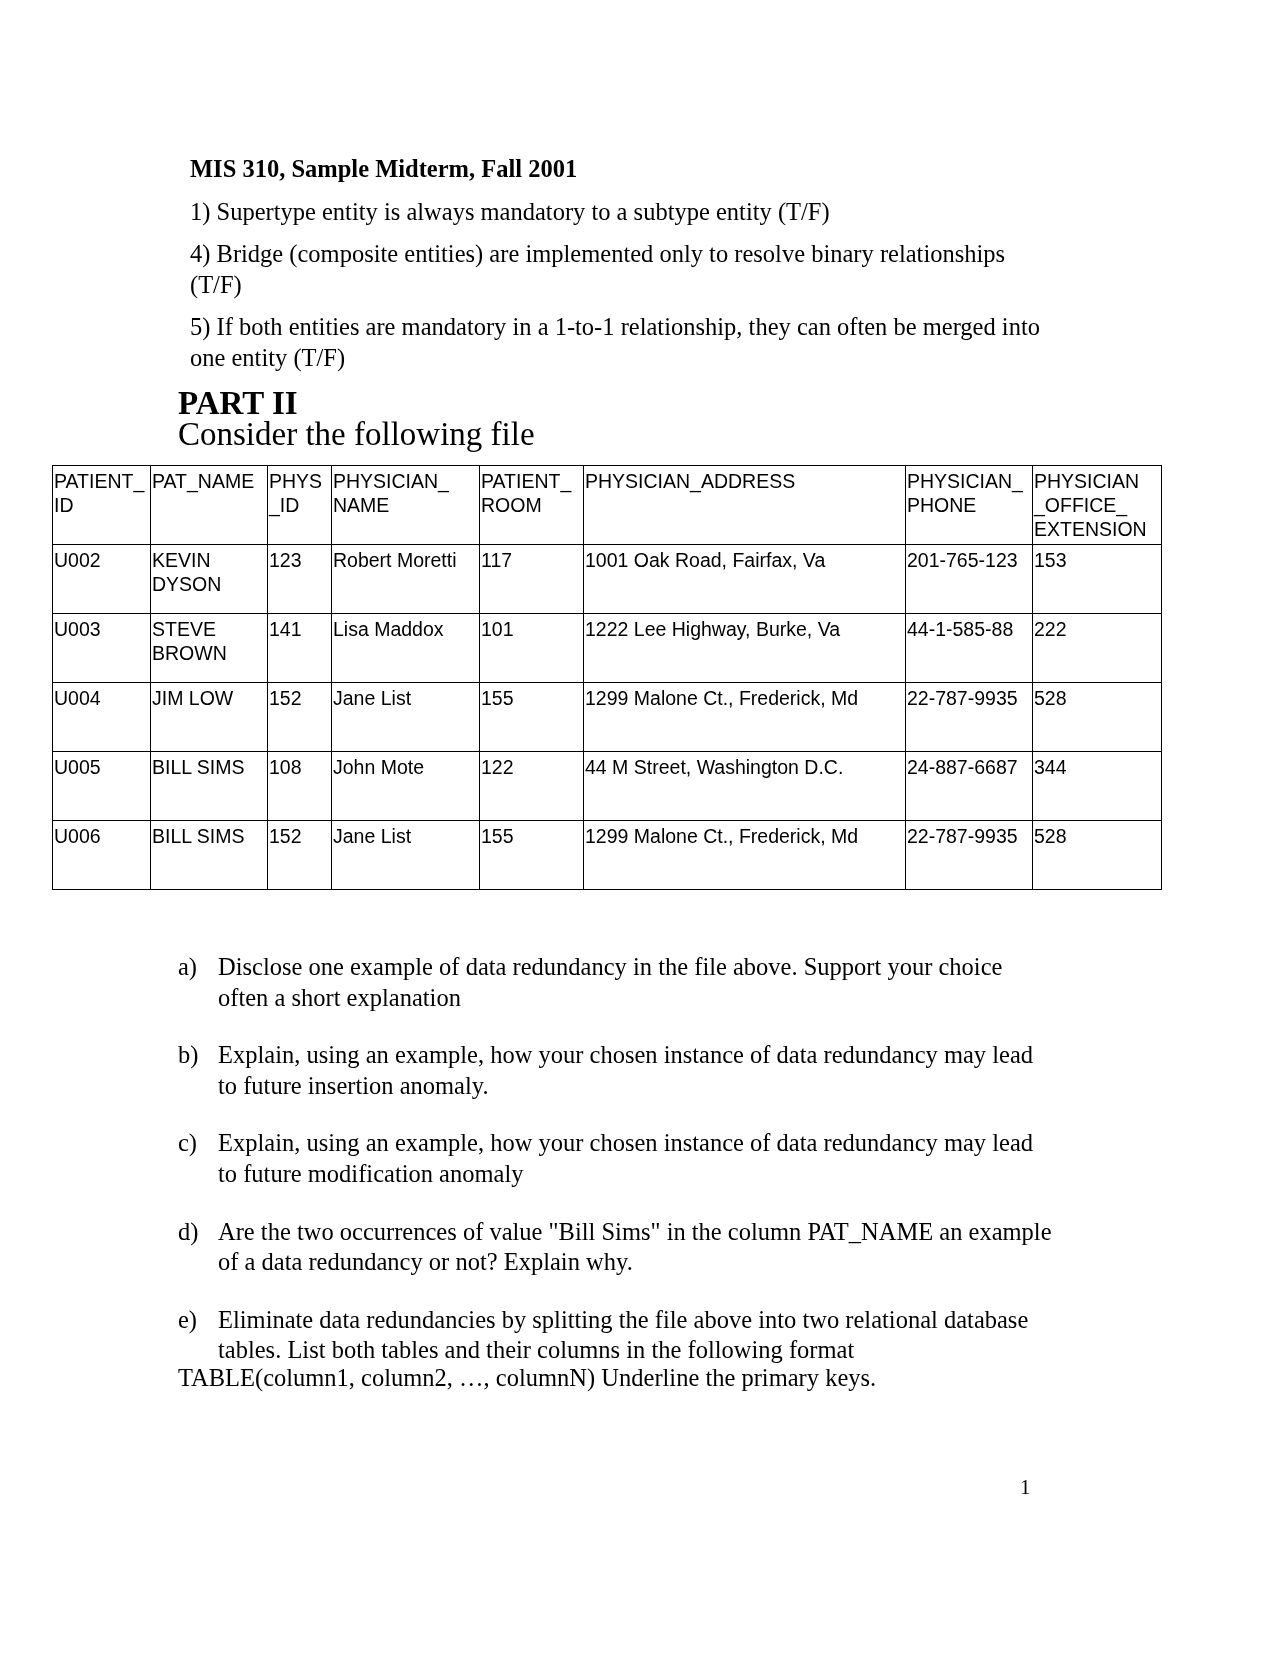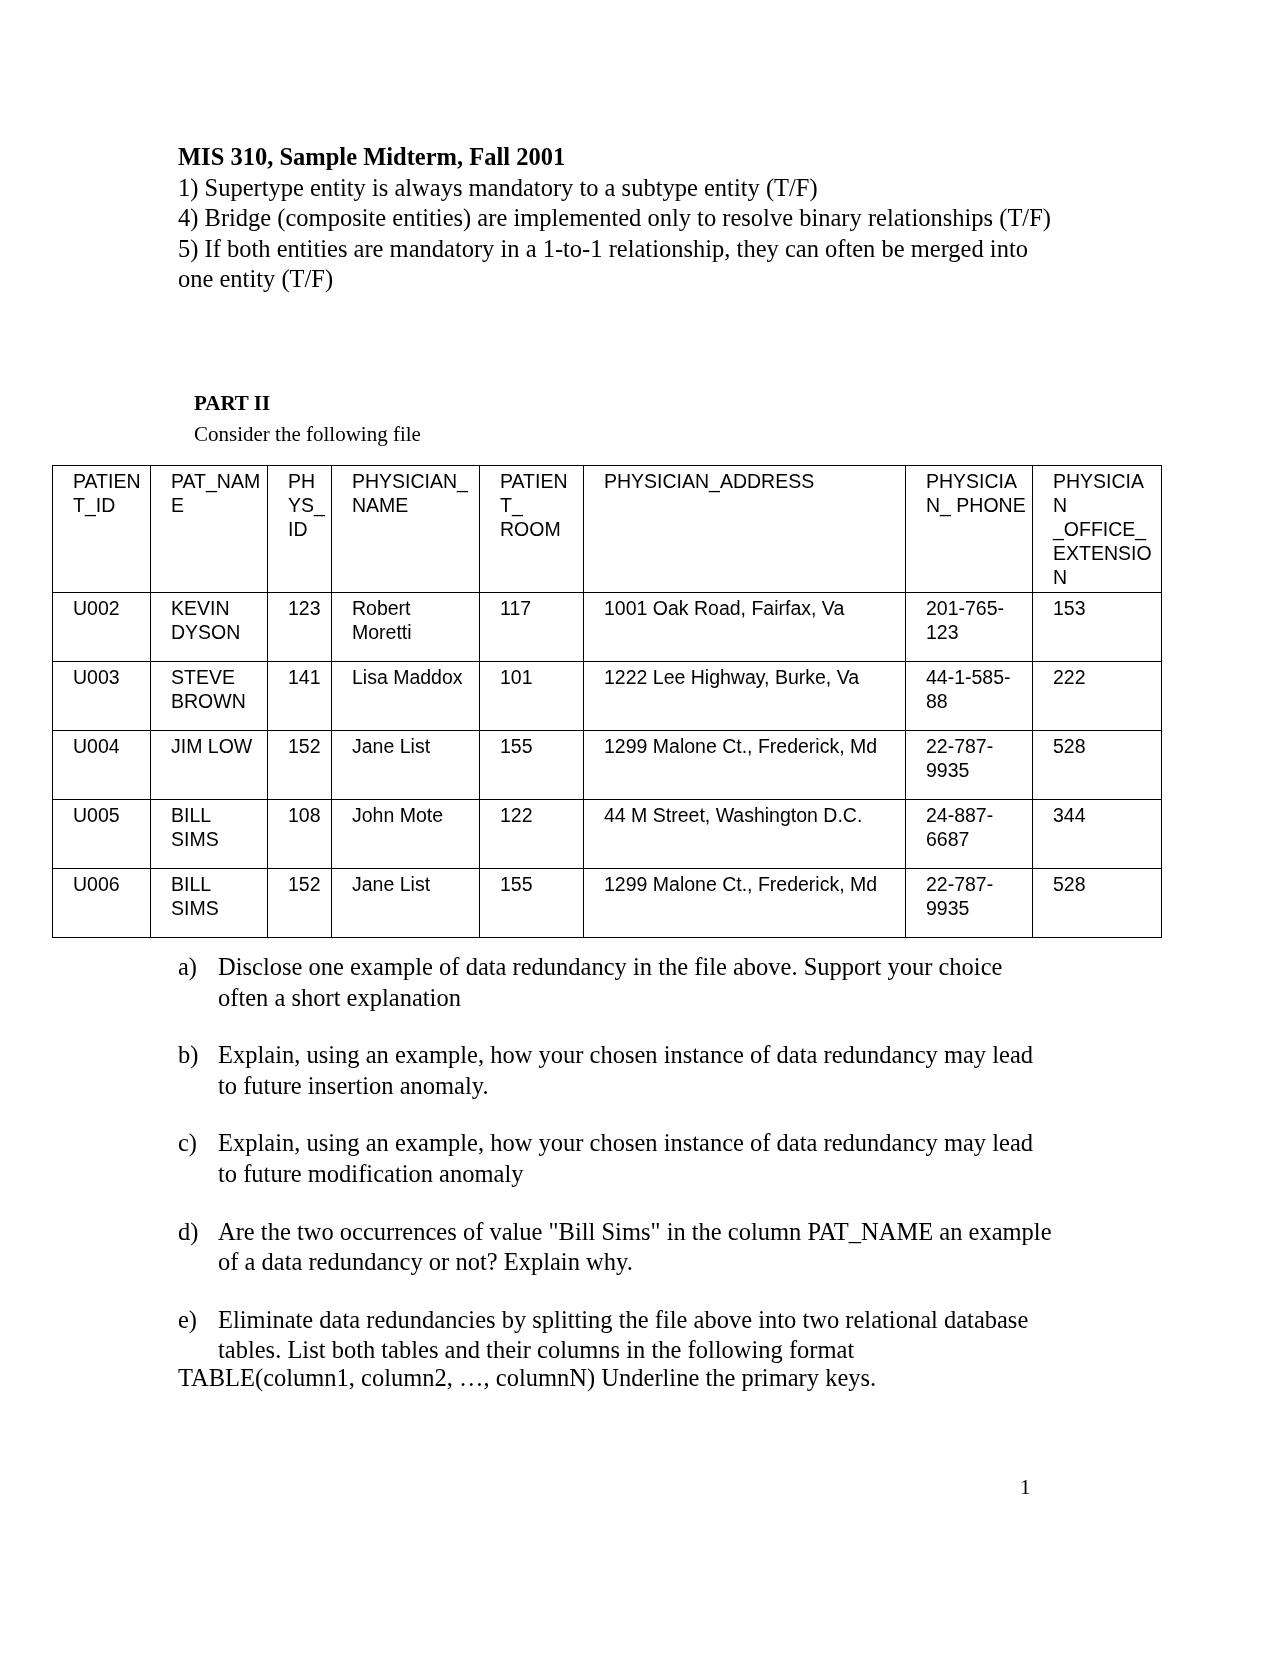"MIS 310, Sample Midterm, Fall" .intro p { margin: 0 -> 12px }
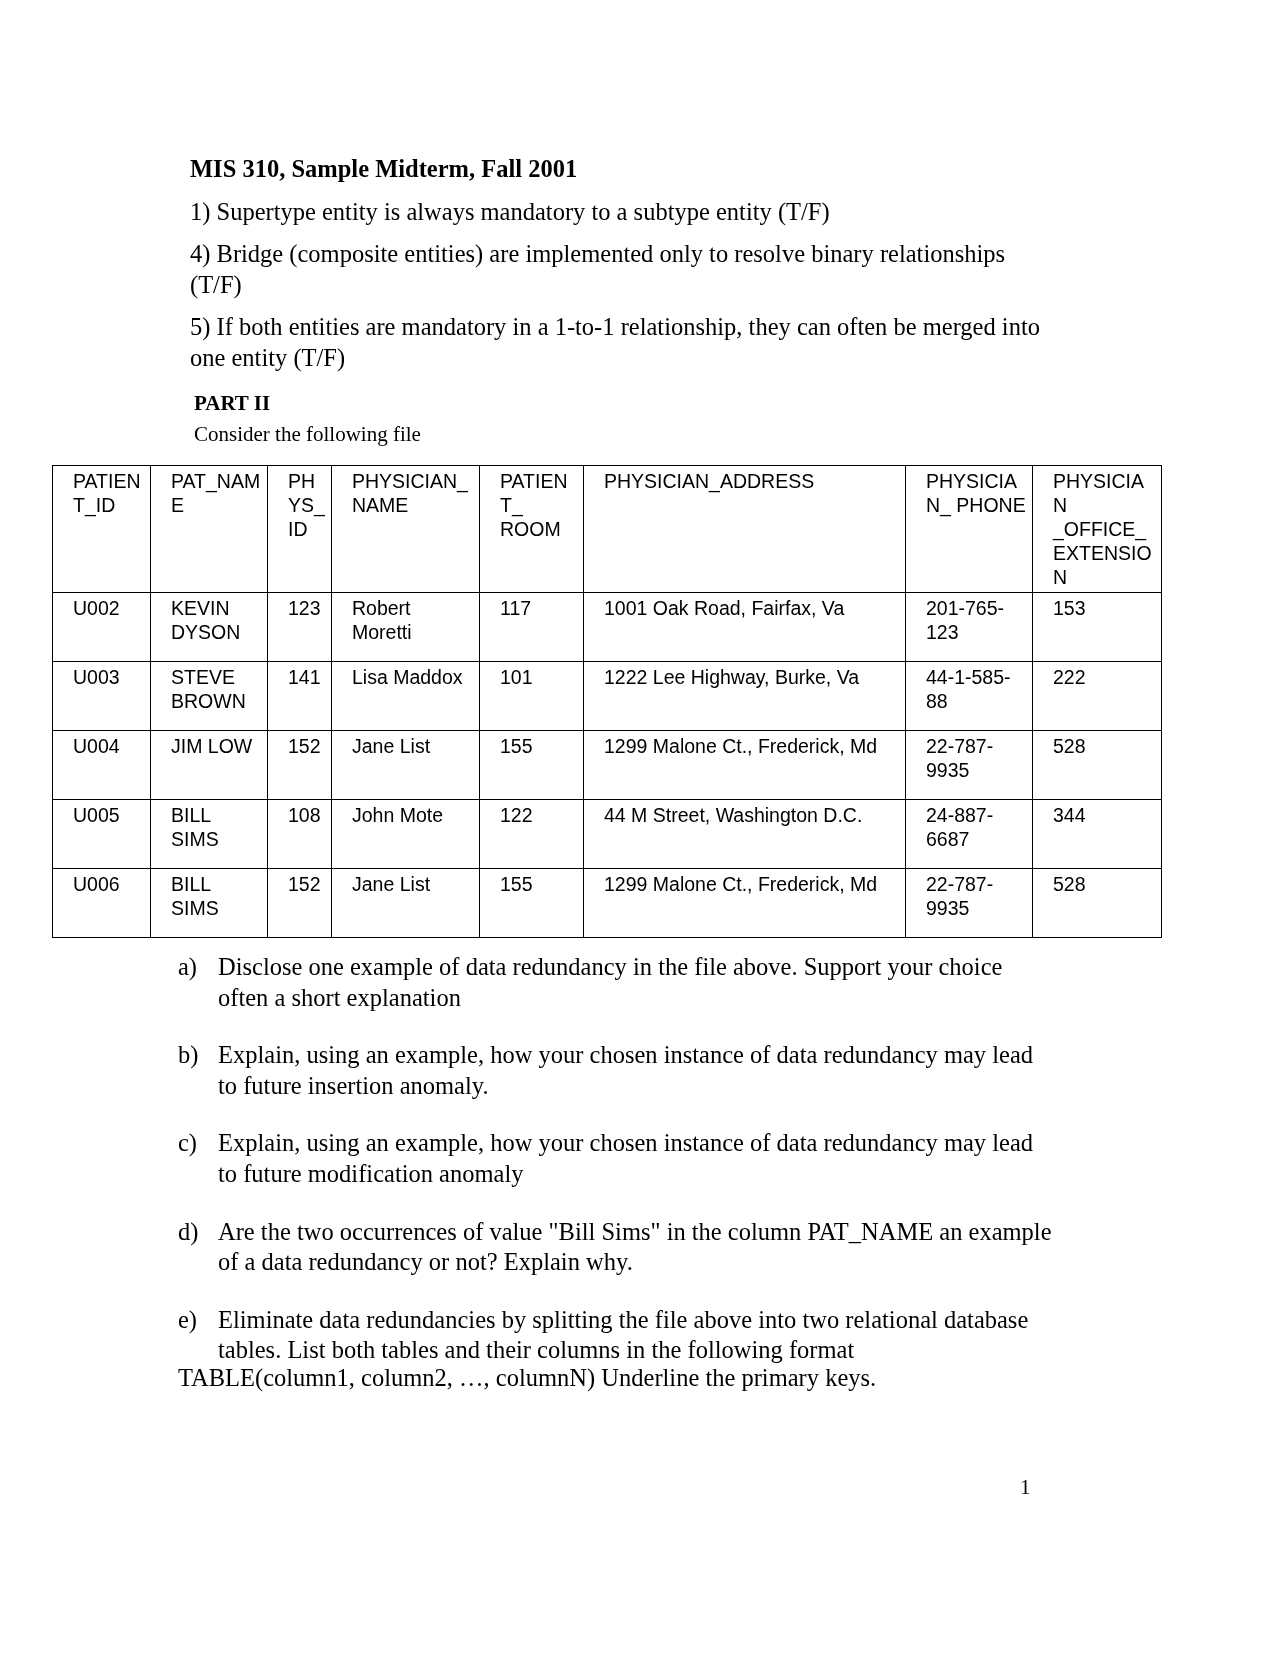"PART II" .part2 { font-size: 21px -> 33px; left: 194px -> 178px }
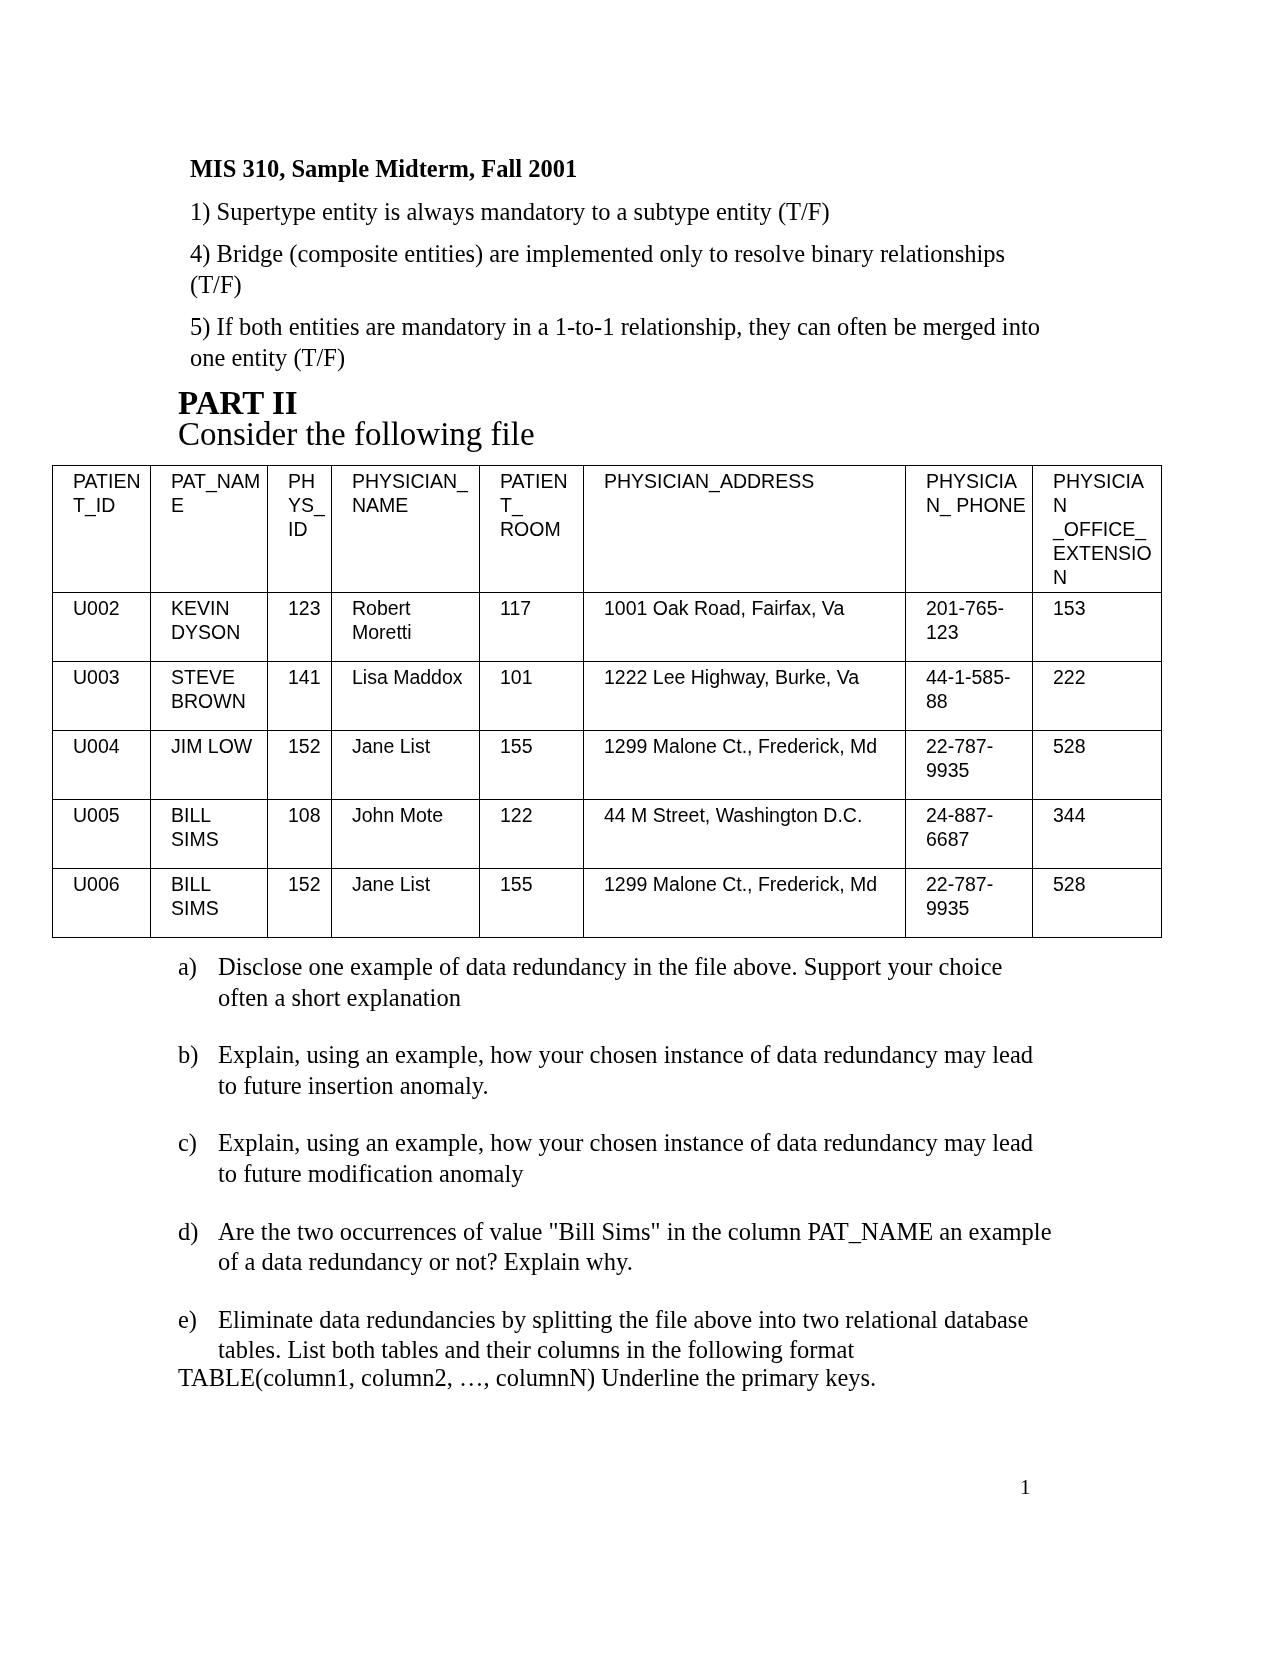"PATIENT_ID" table.file-table th, table.file-table td { padding: 3px 5px 3px 20px -> 3px 5px 3px 1px }
